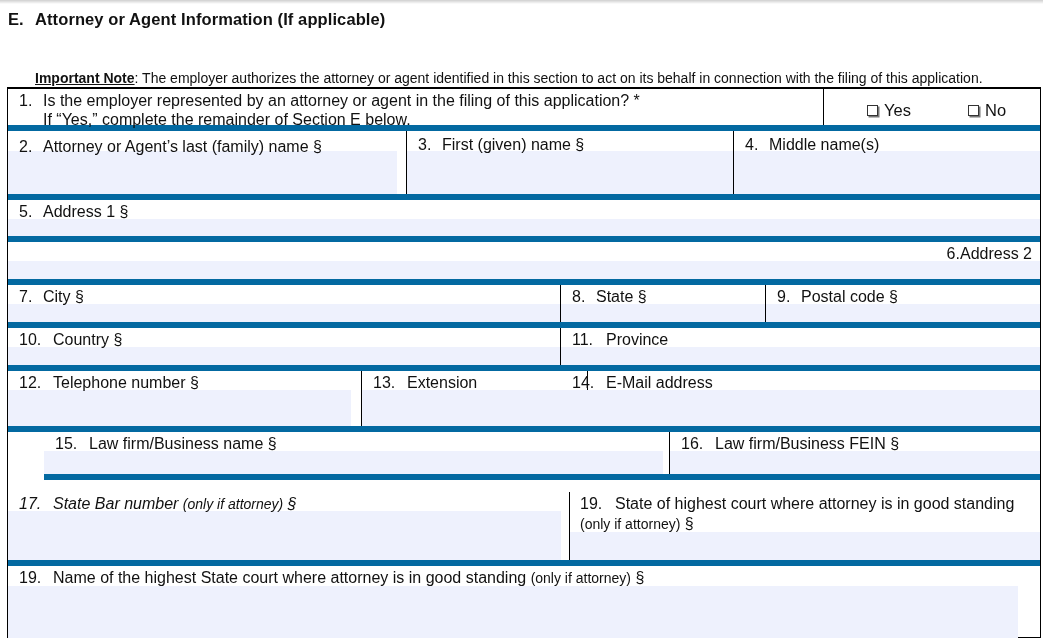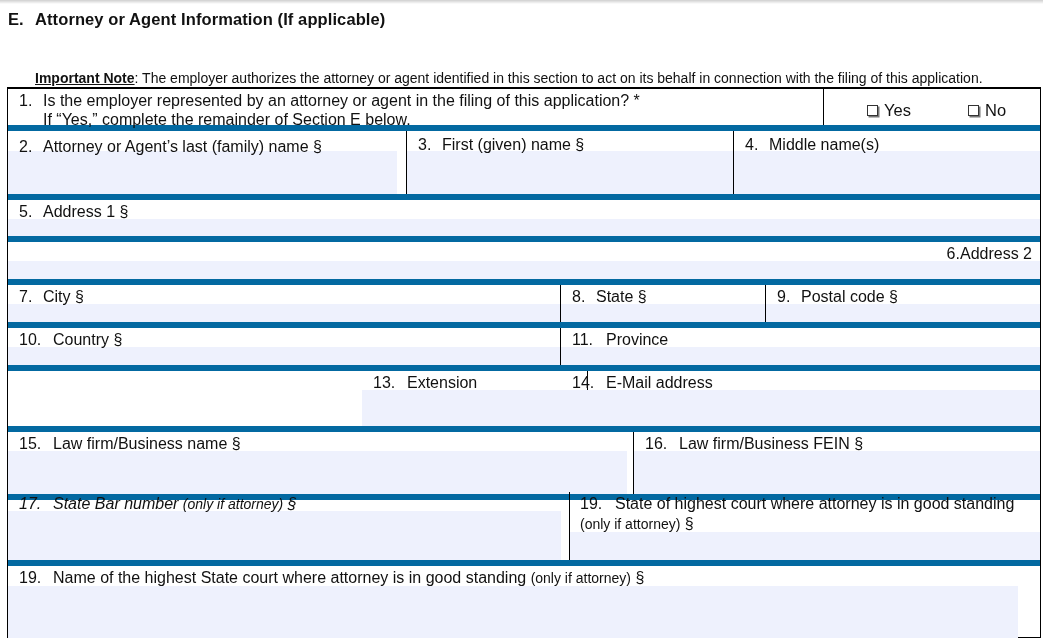"12. Telephone number §" div.cell { html: none -> <div> <div></div> <div><span>12.</span><span>Telephone number §</span></div> </div> }
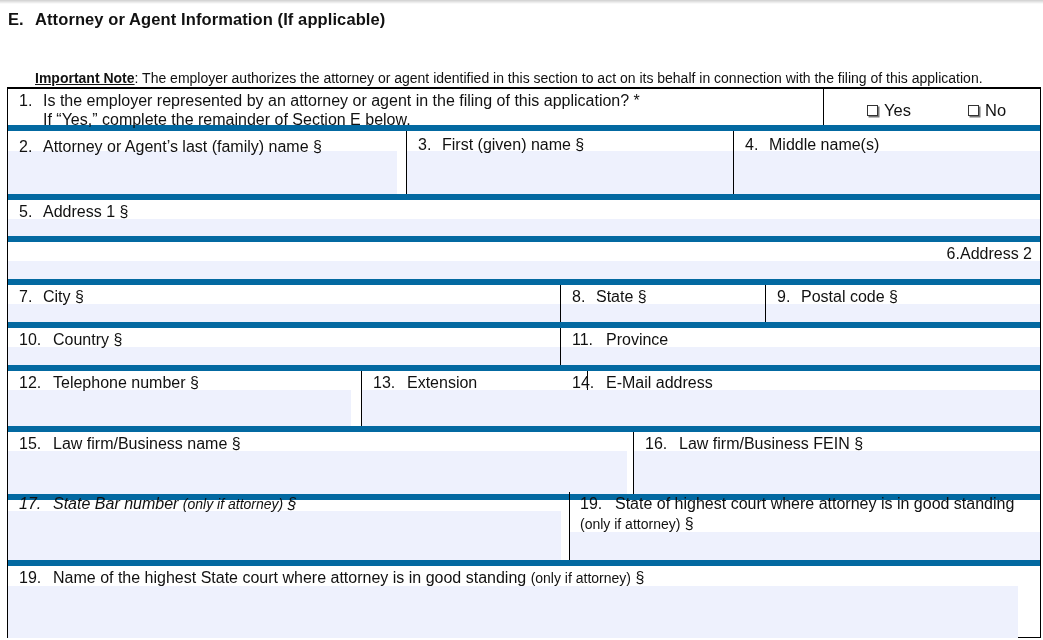"15. Law firm/Business name §" div.row { height: 68px -> 48px; margin-left: none -> 36px }
